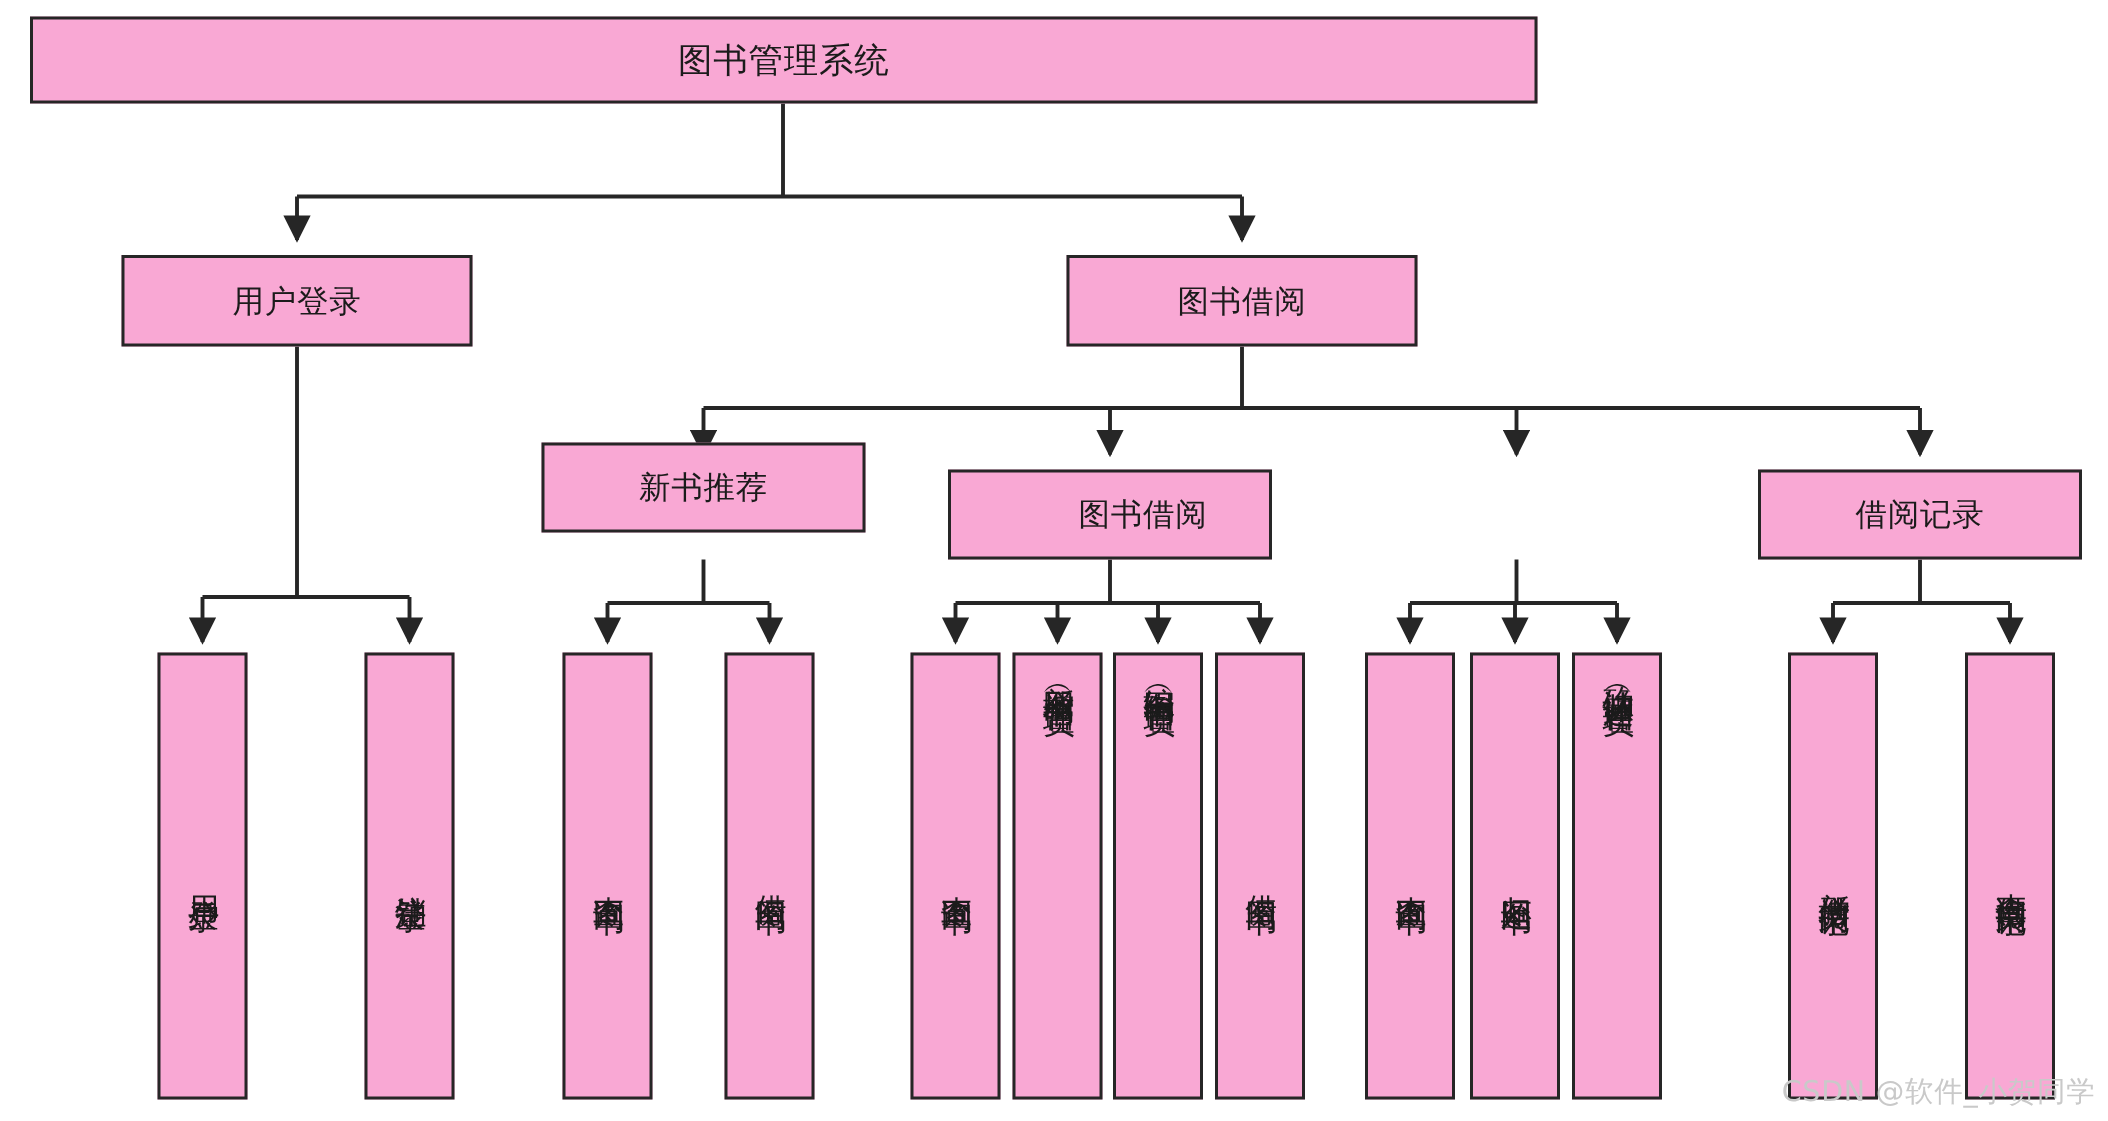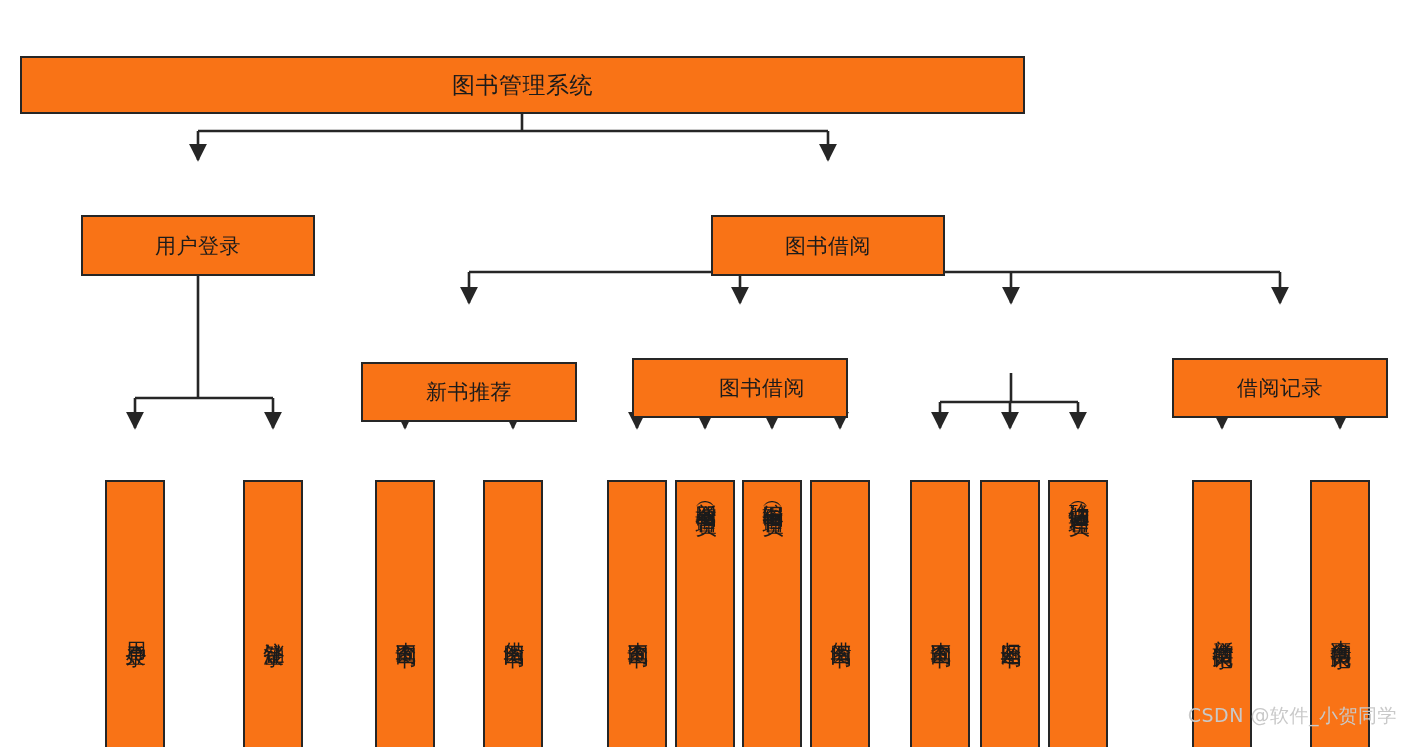"图书管理系统" .node { background: #f97316 -> #f9a8d4; margin-top: 45px -> none }
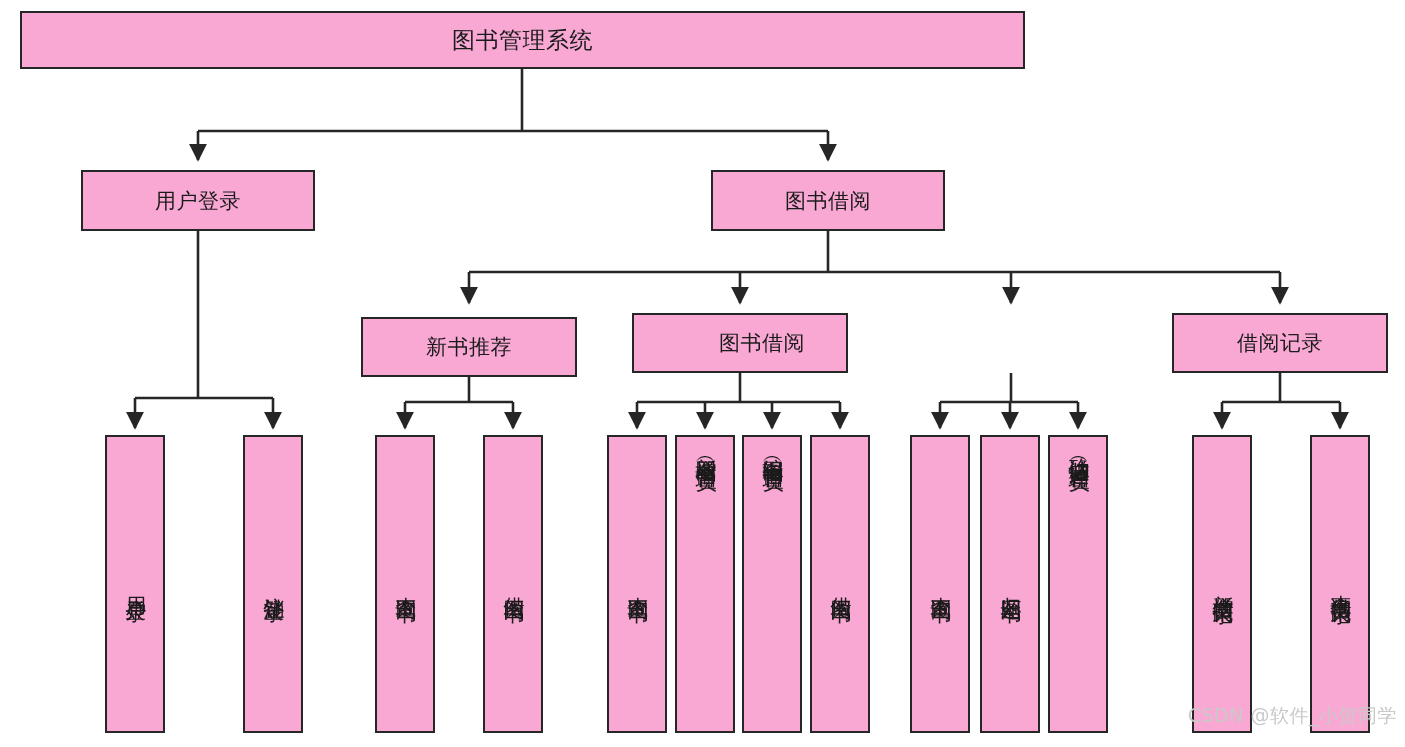"新书推荐" div.node { top: 317px -> 295px }
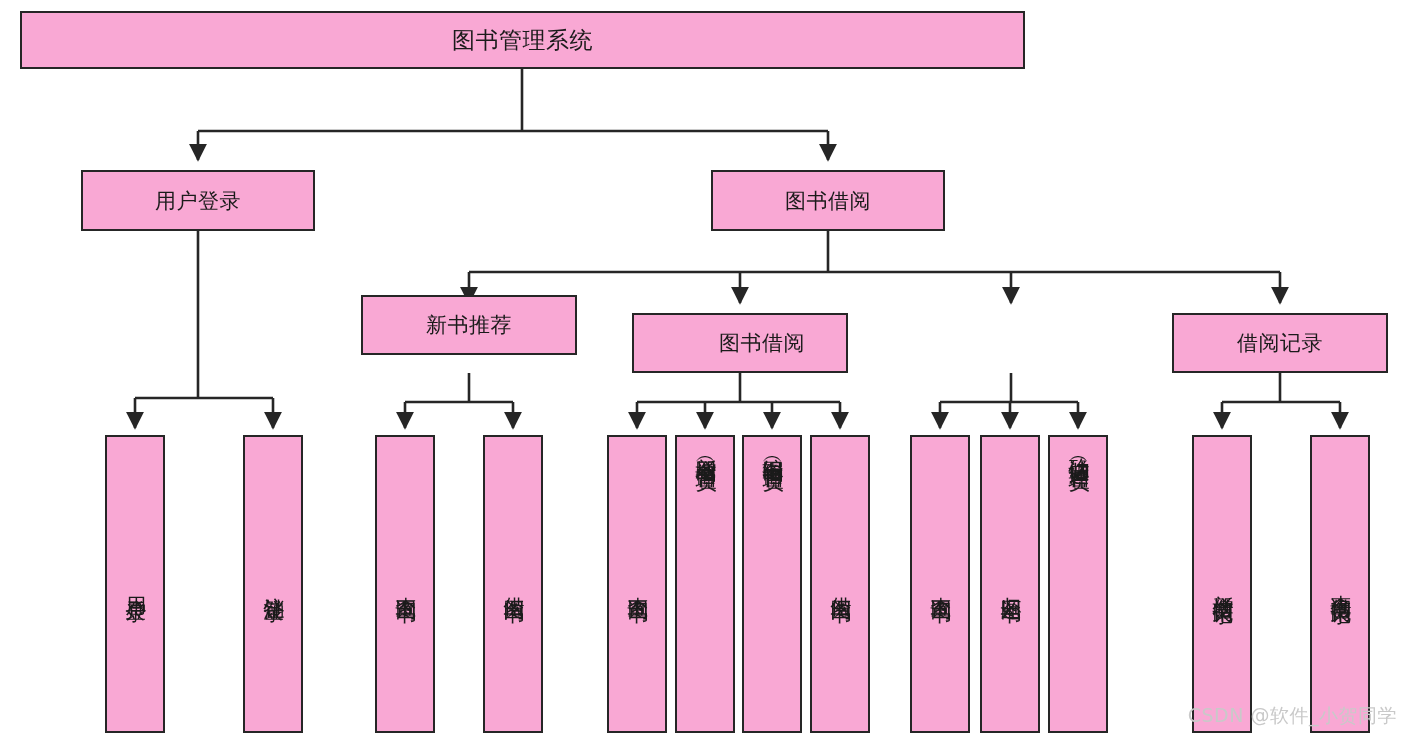"CSDN @软件_小贺同学" #watermark { bottom: 18px -> 6px }
